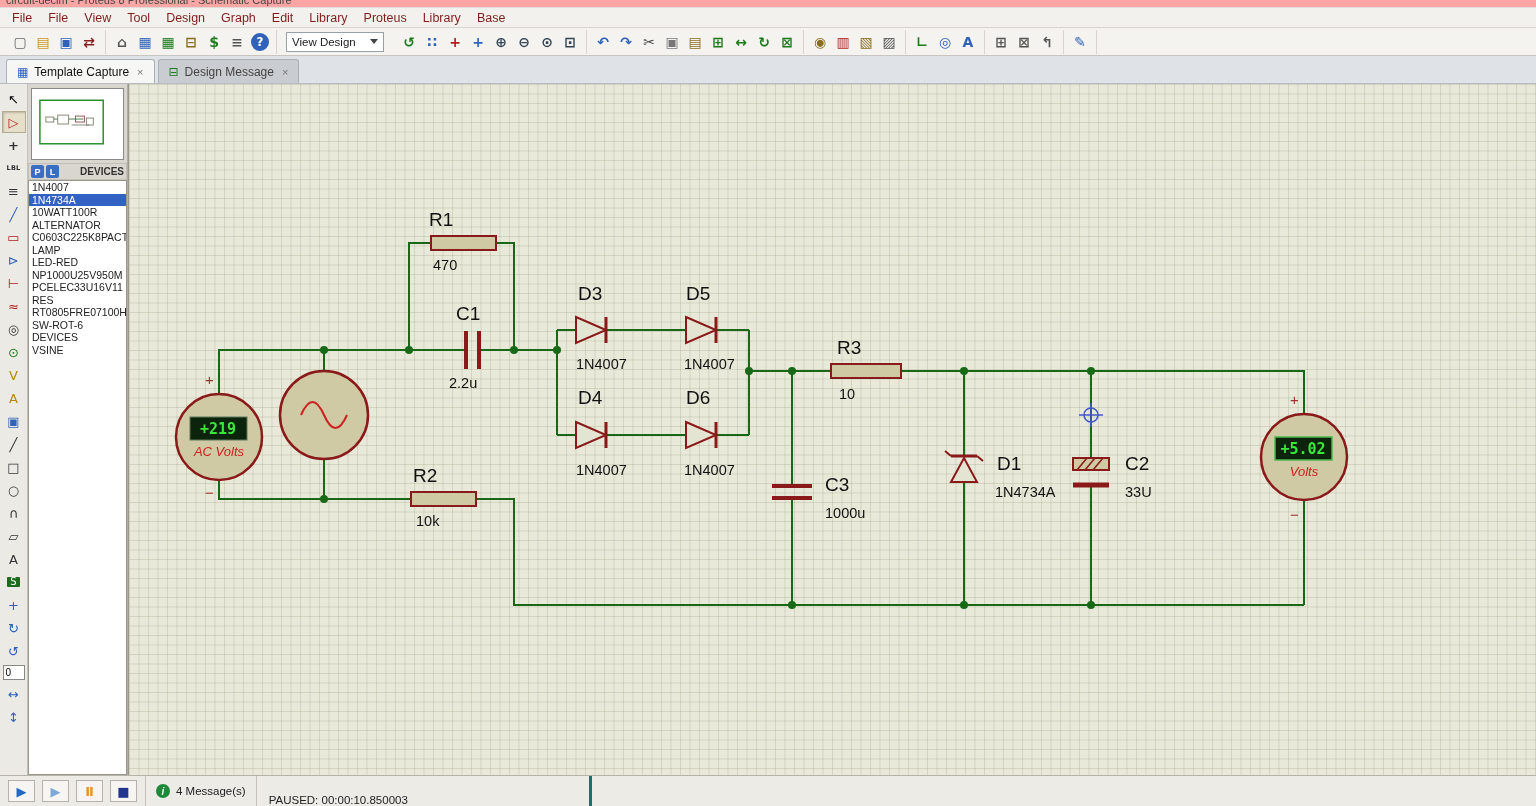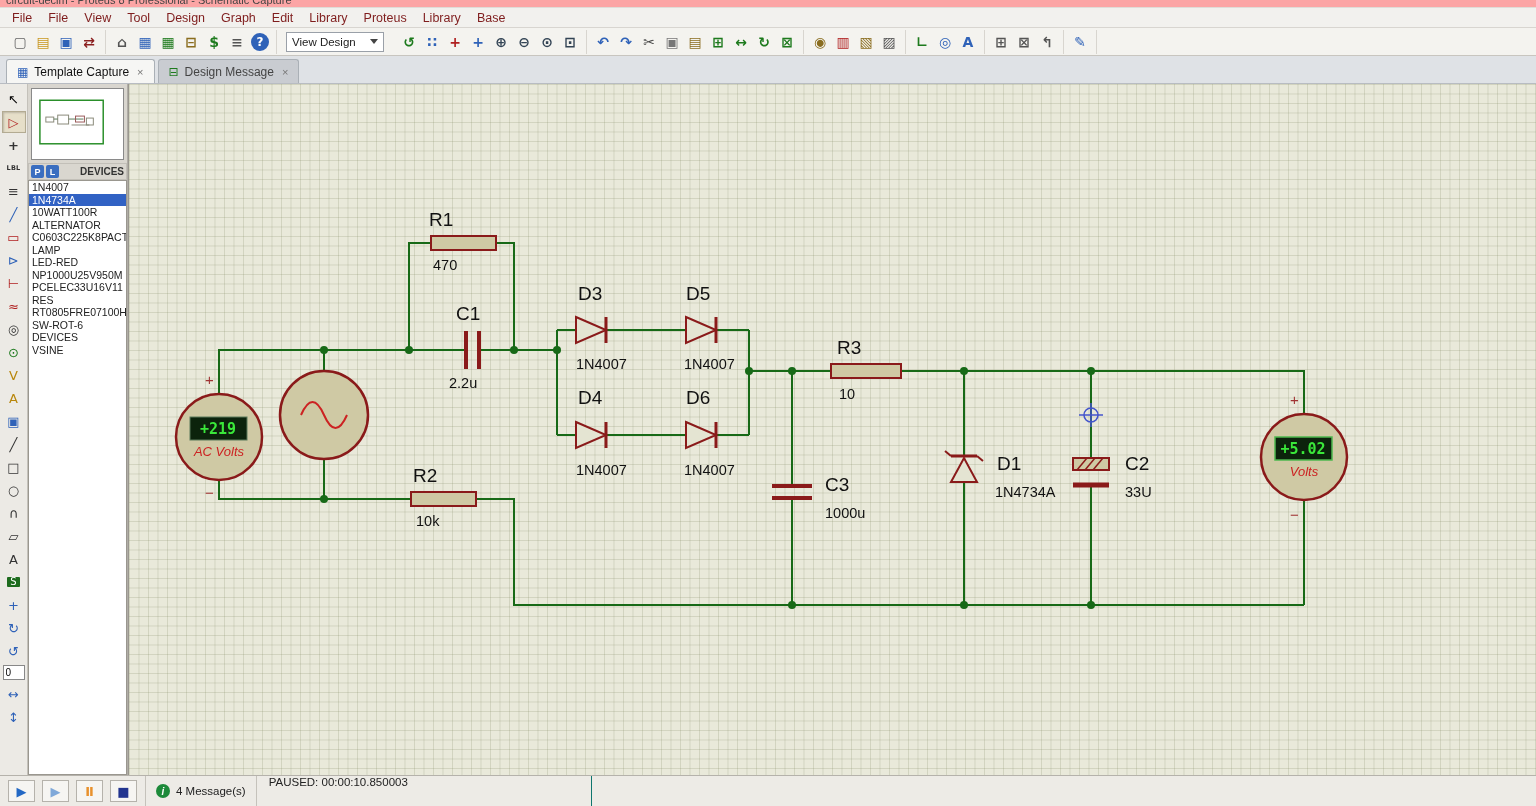"PAUSED: 00:00:10.850003" .status-seg { align-items: flex-start -> flex-end; border-right: 1px solid #0f766e -> 3px solid #0f766e }
